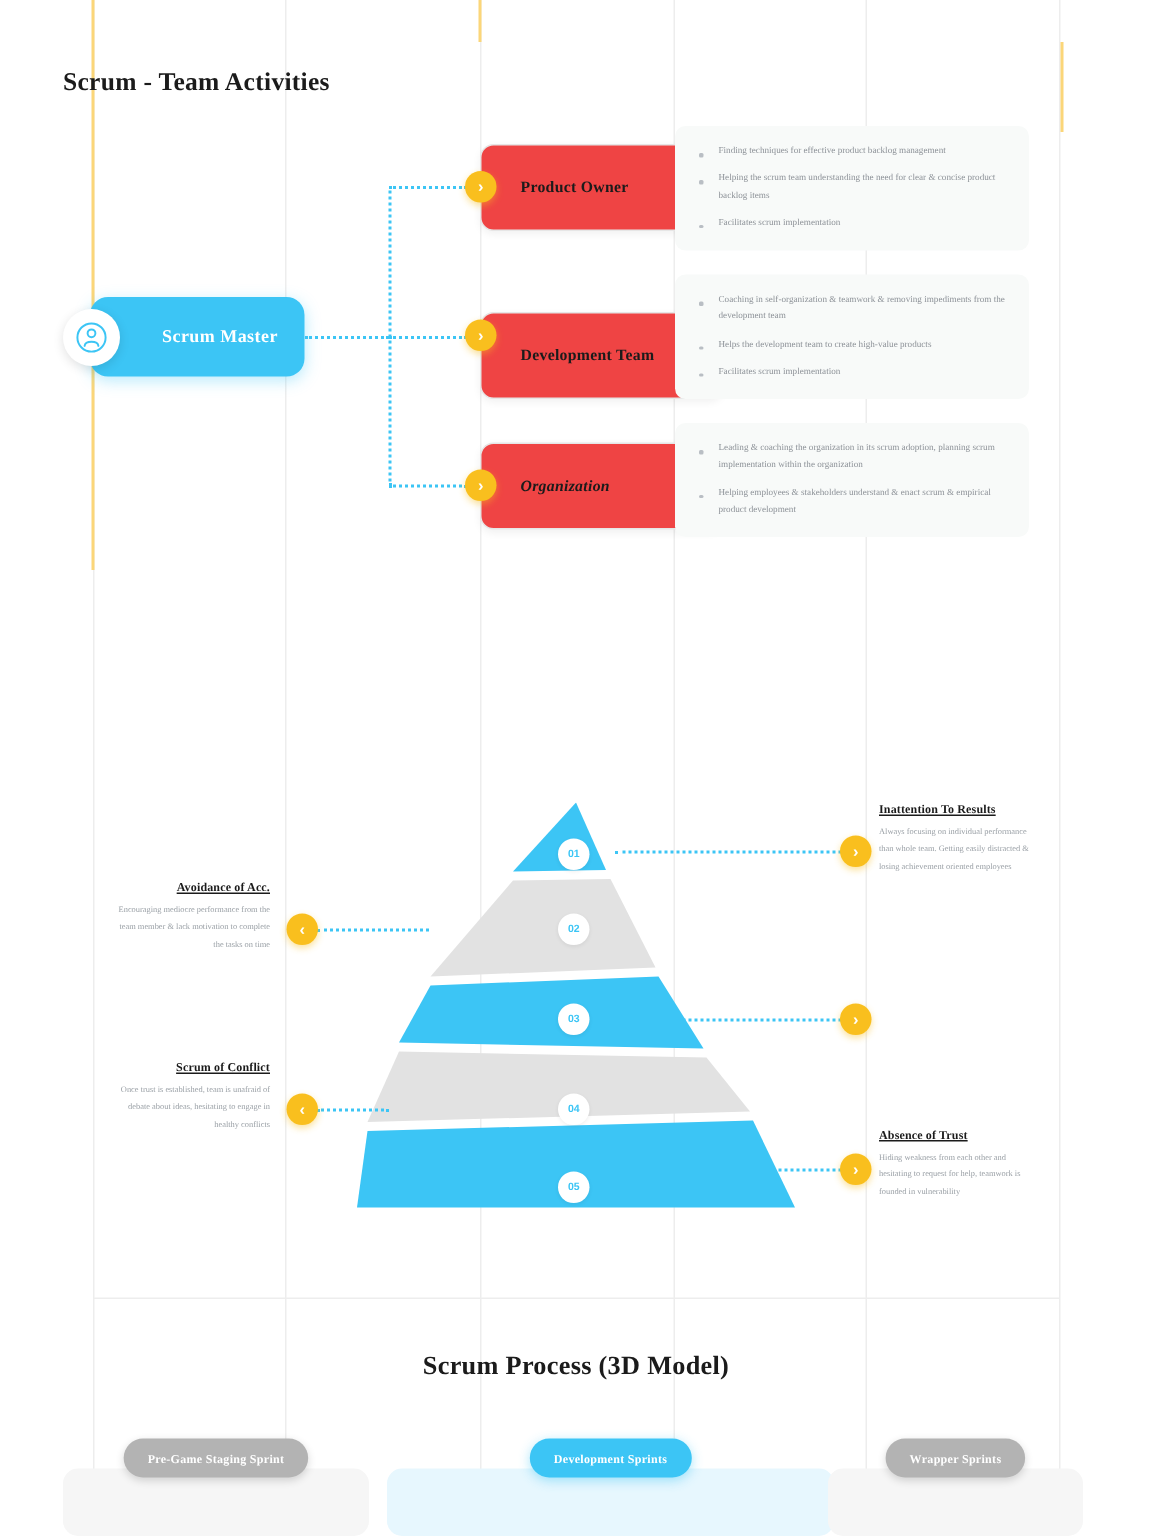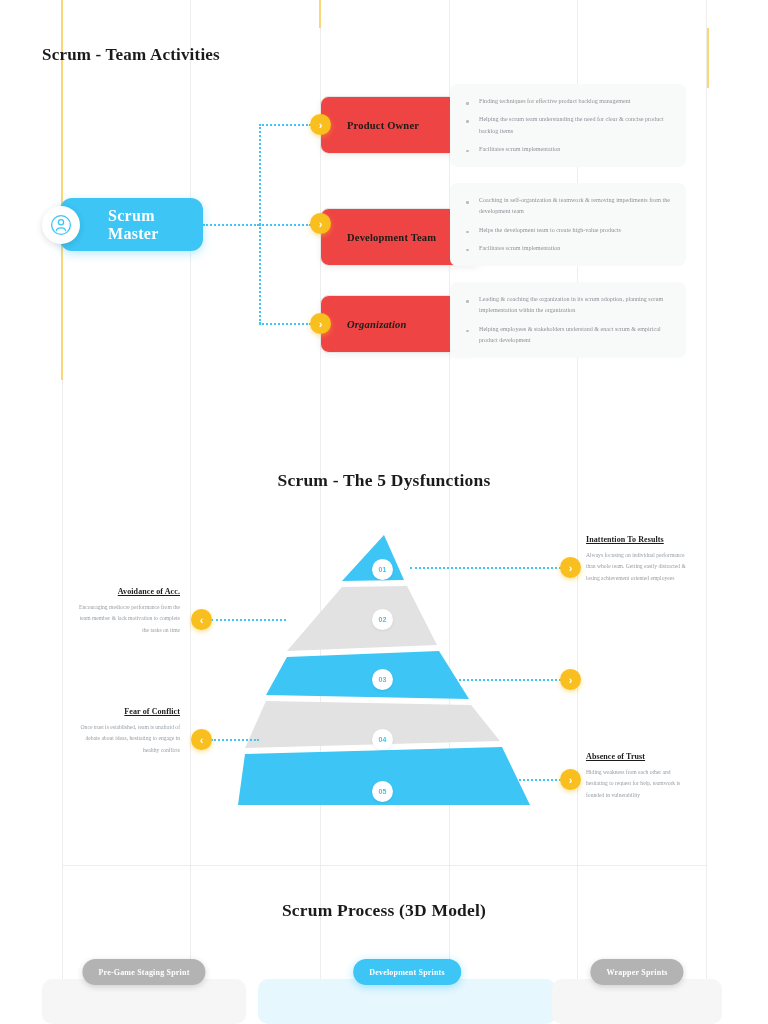"Scrum Master" .sm-label { font-size: 16px -> 12px }
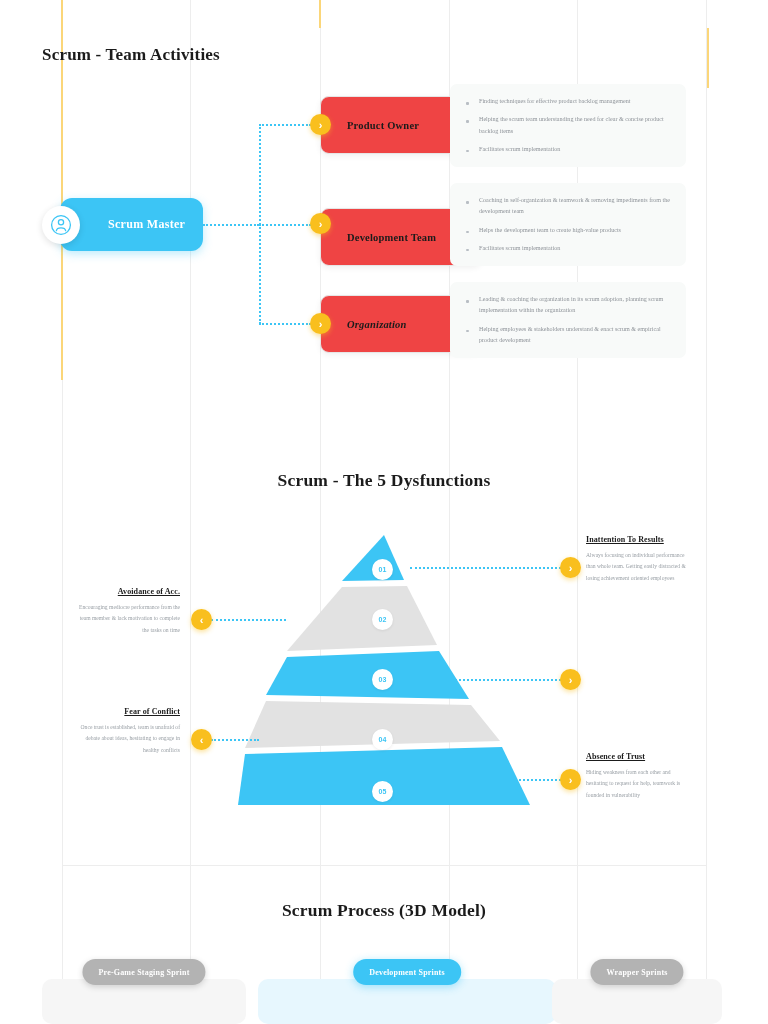"Scrum - The 5 Dysfunctions" div.sec-title { html: <div>Scrum - The 5 Dysfunctions</div> -> none }
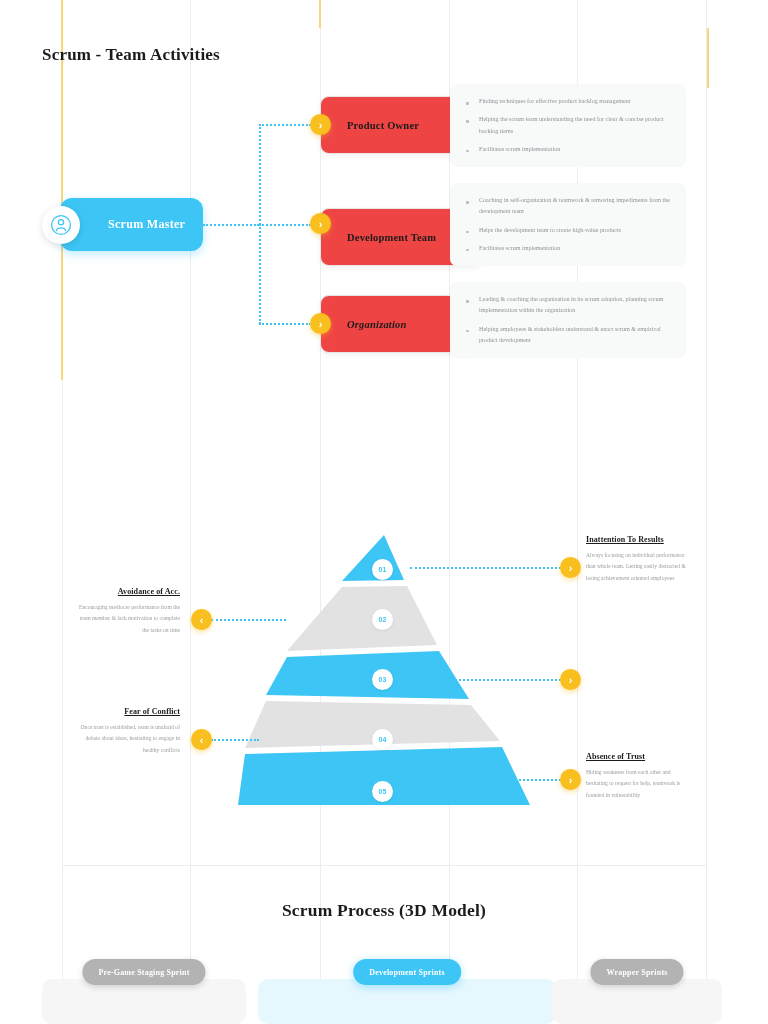"Fear of Conflict" div.dys-title { text: Fear -> Scrum }
